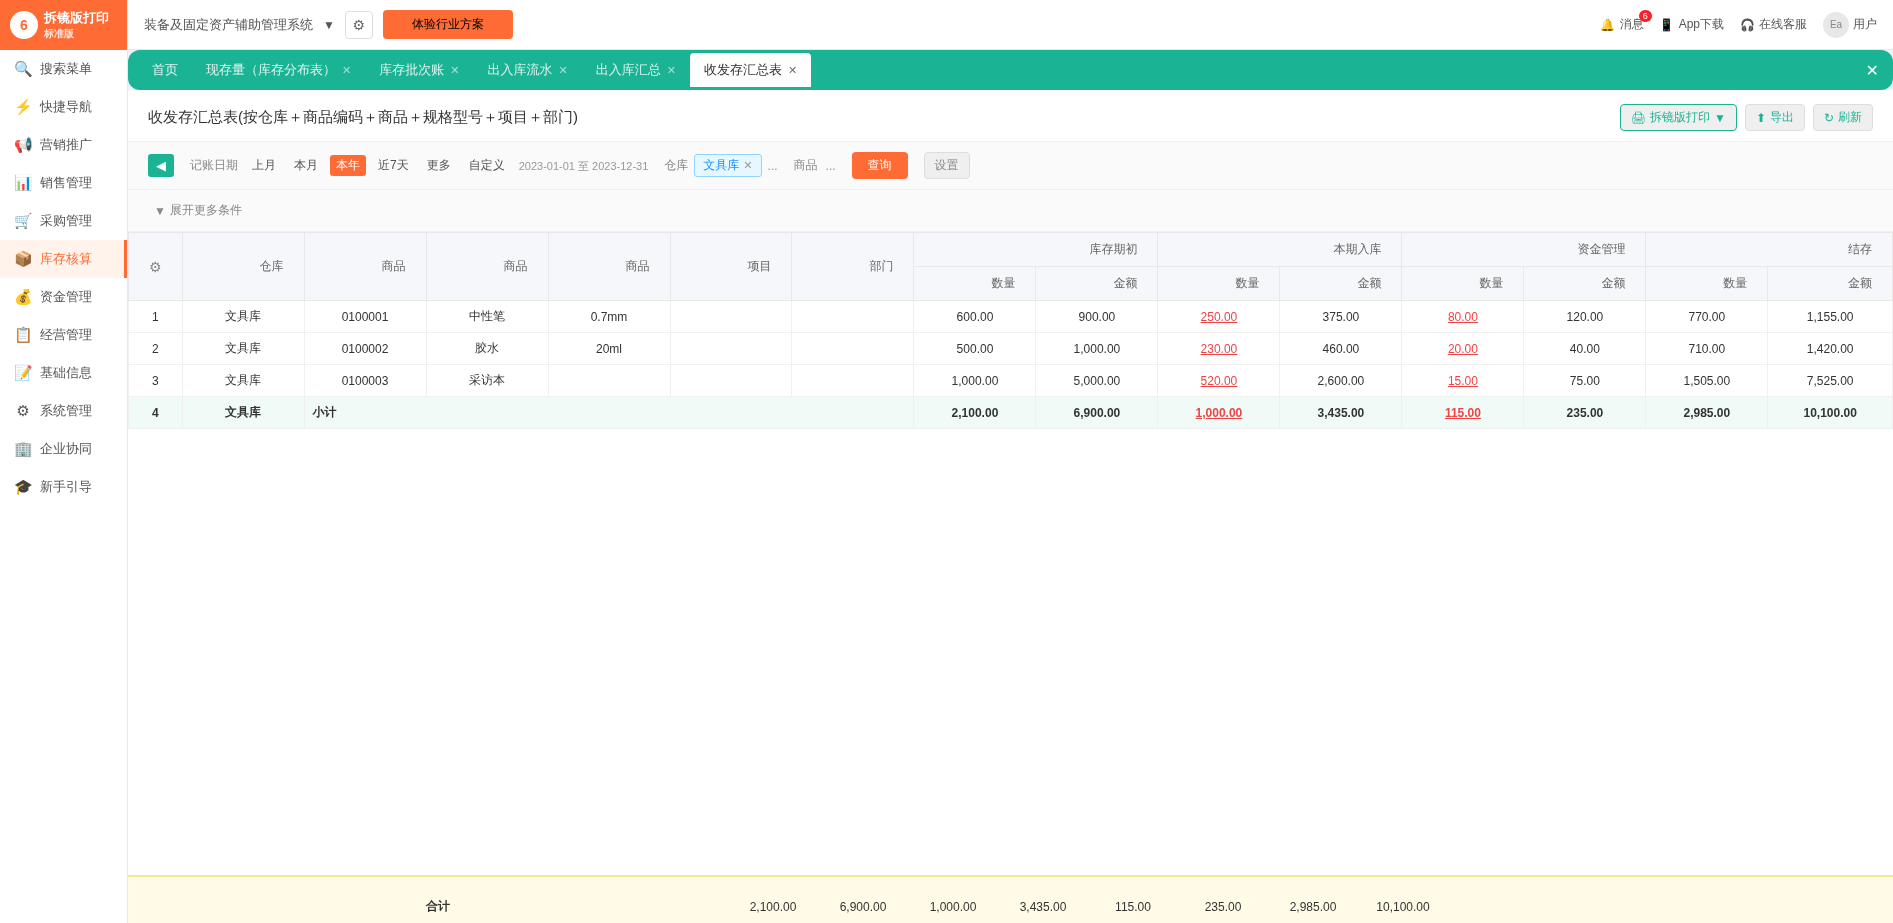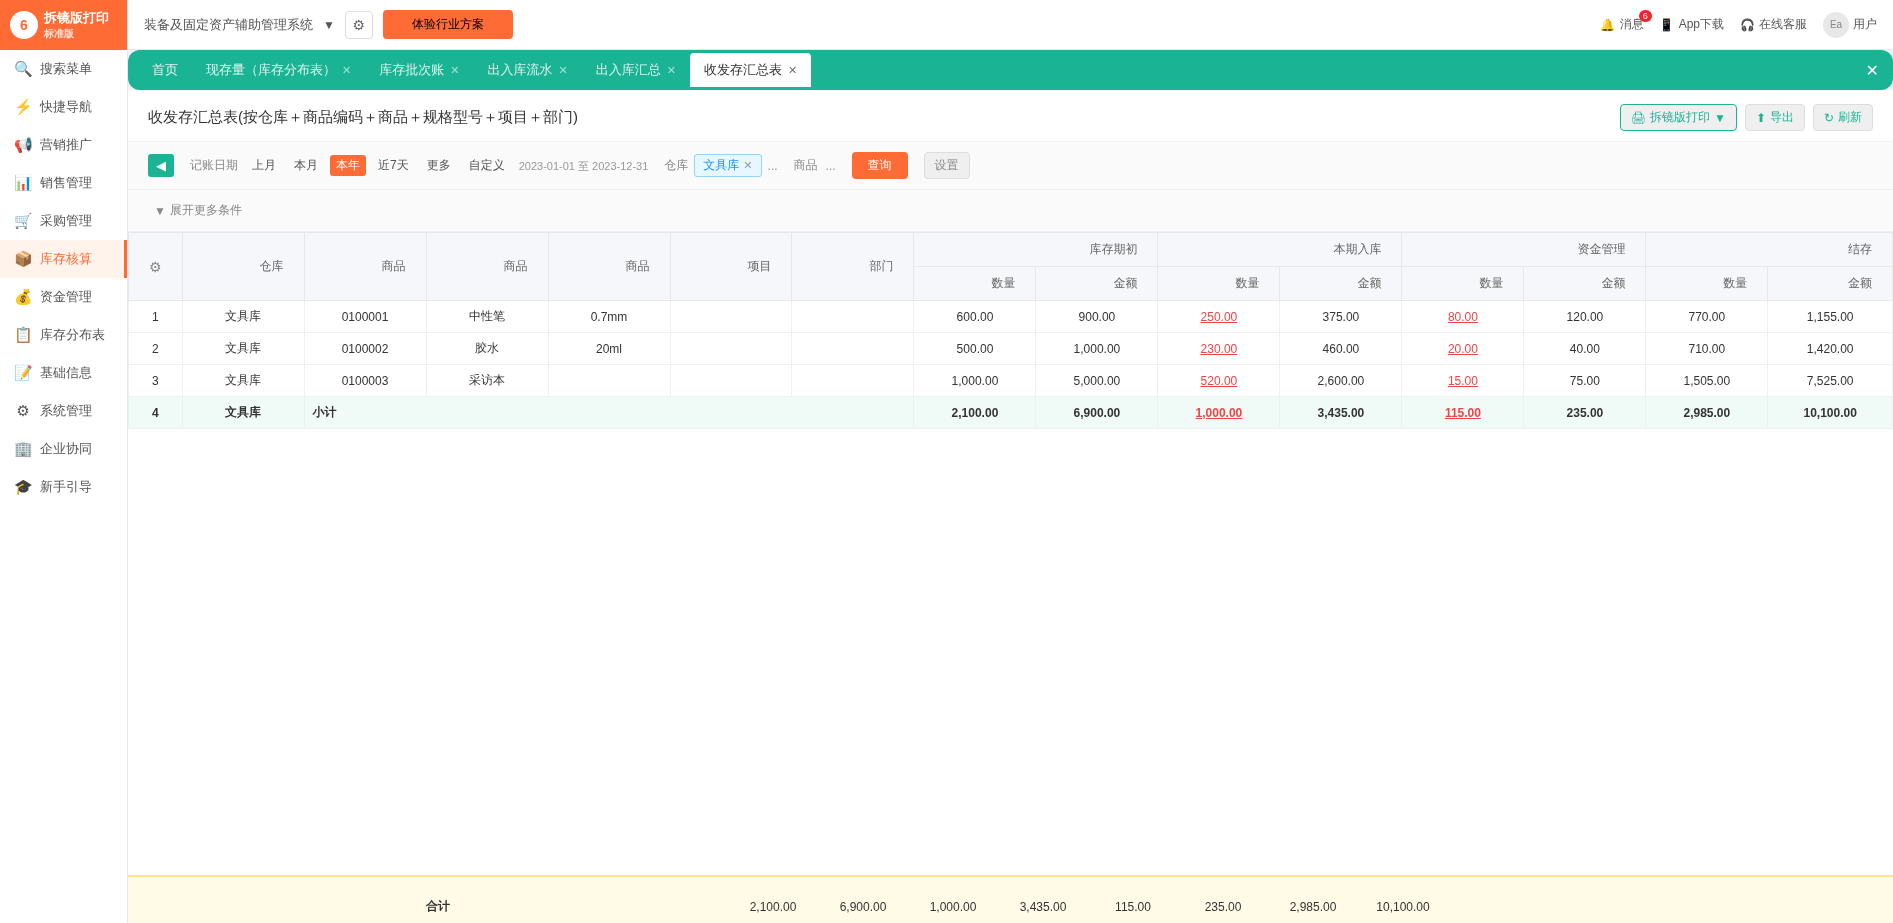"库存分布表" span { text: 库存分布表 -> 经营管理 }
